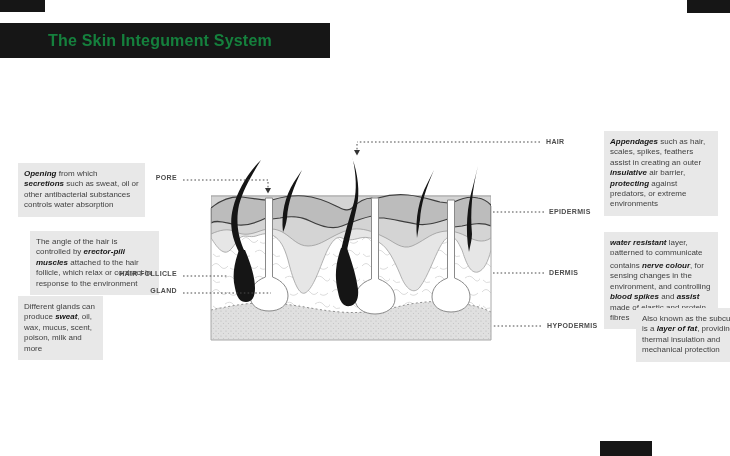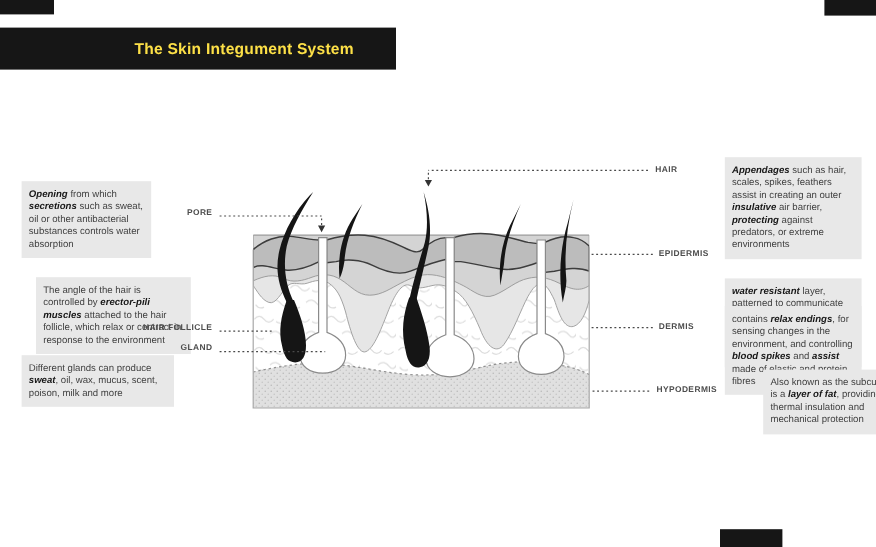"The Skin Integument System" #titlebar .t { color: #fde047 -> #15803d; font-size: 13px -> 16px; padding-left: 112px -> 48px }
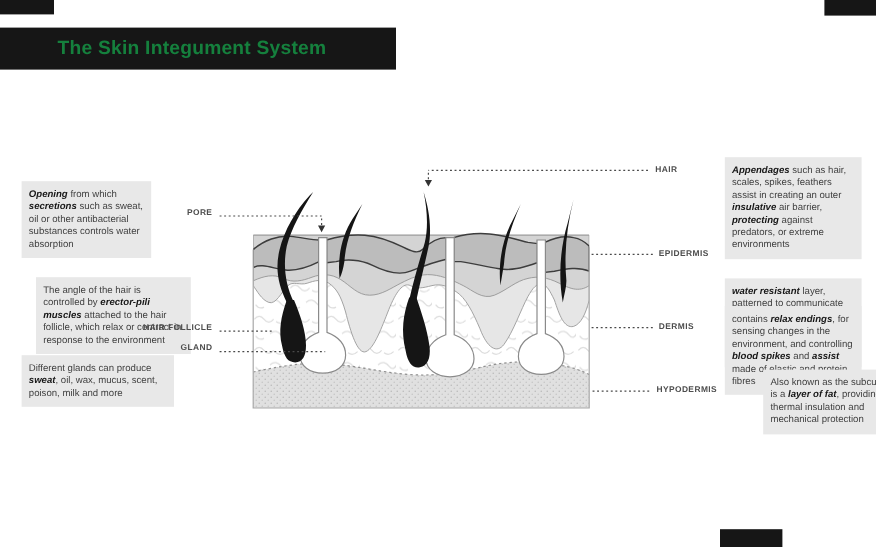"Opening from which secretions such" div.note { top: 151px -> 163px; width: 108px -> 127px }
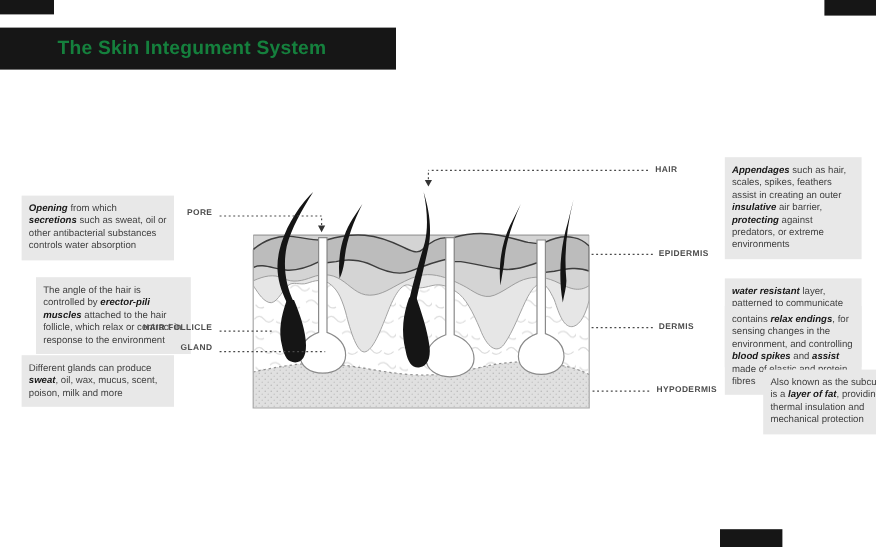"relax endings" b { text: relax endings -> nerve colour }
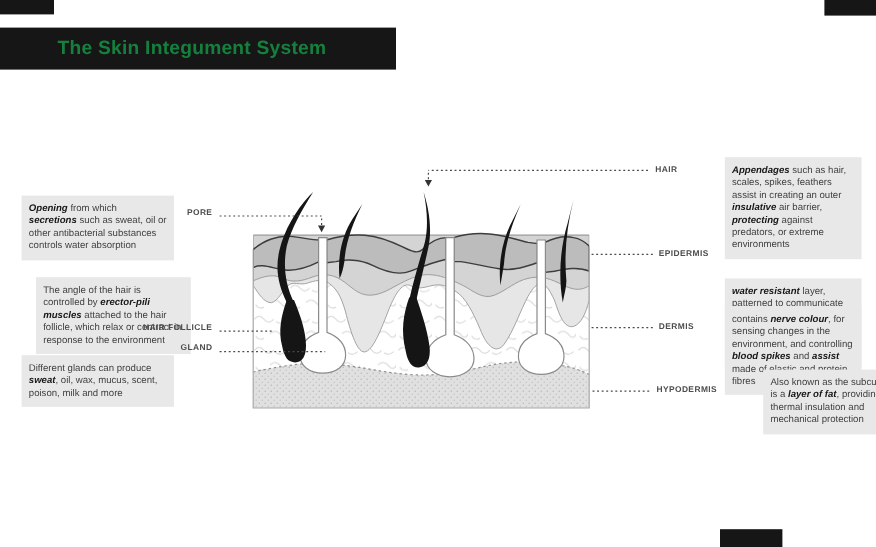"Different glands can produce sweat," div.note { width: 127px -> 85px }
